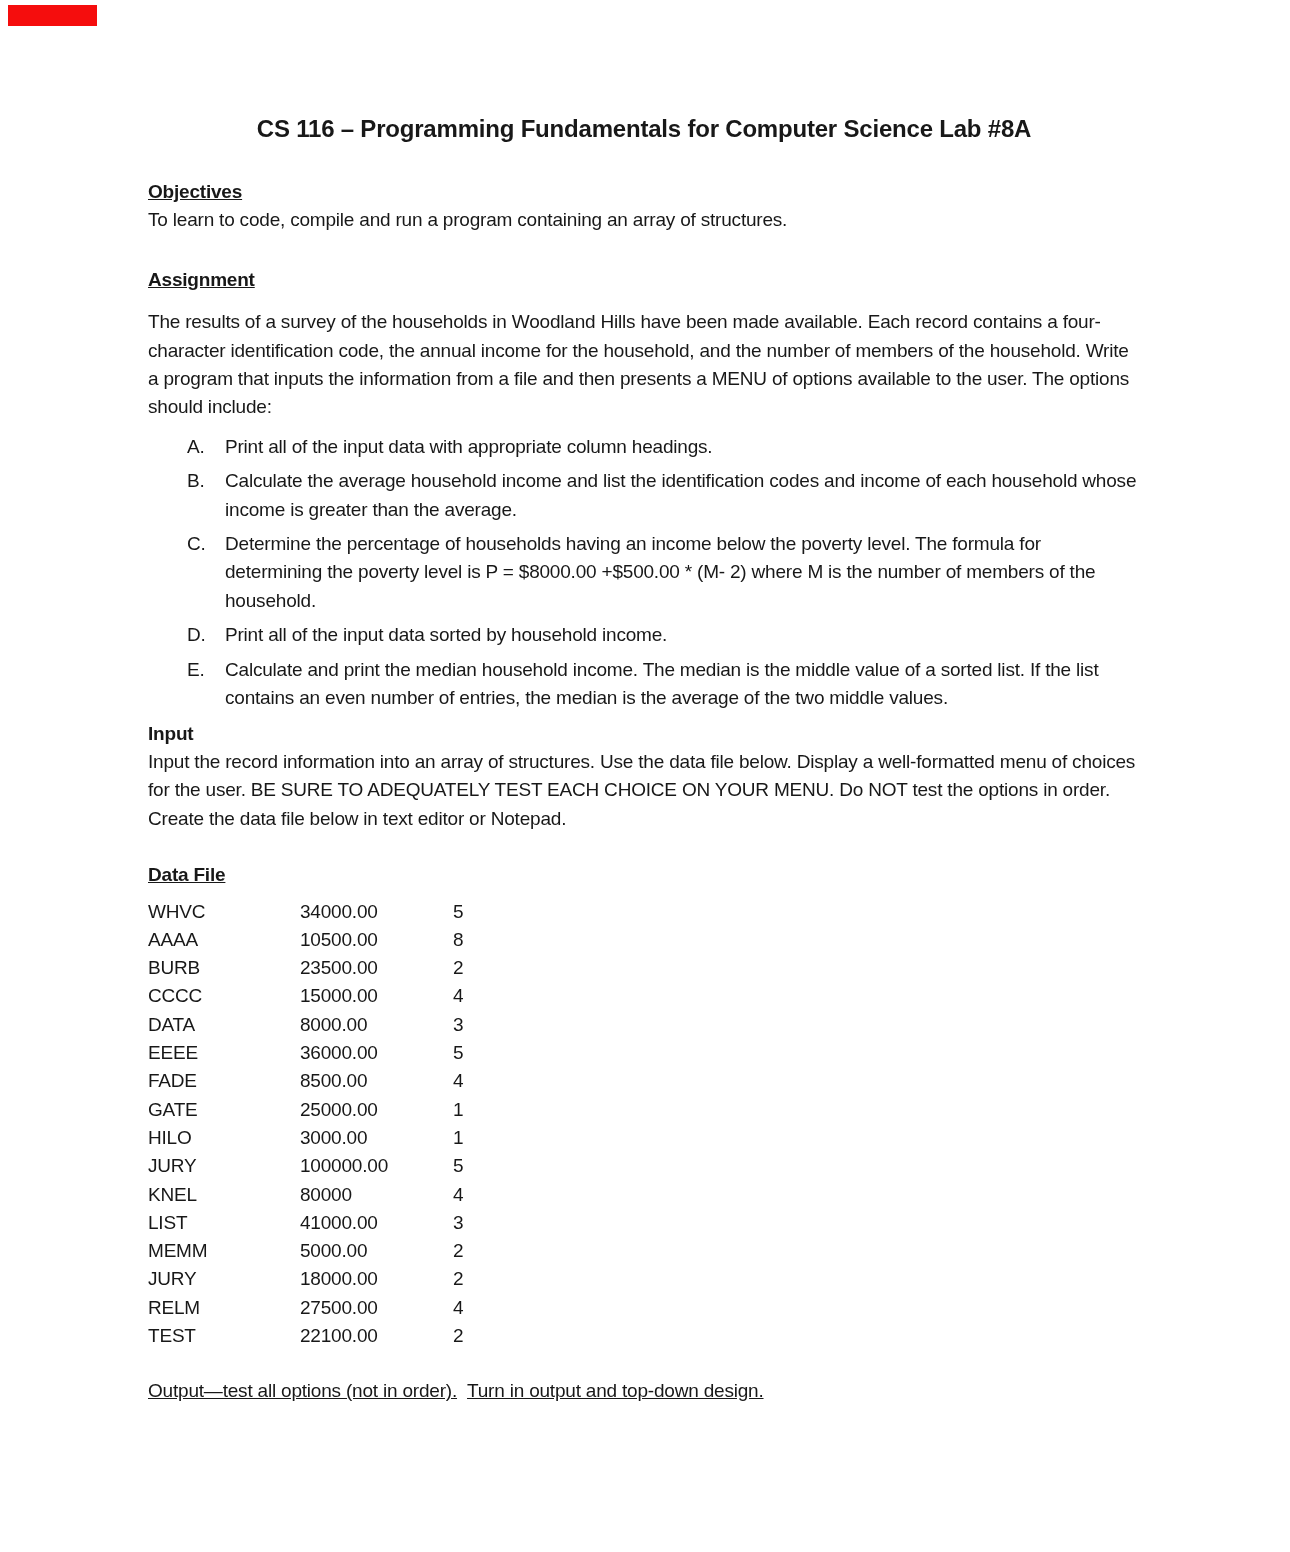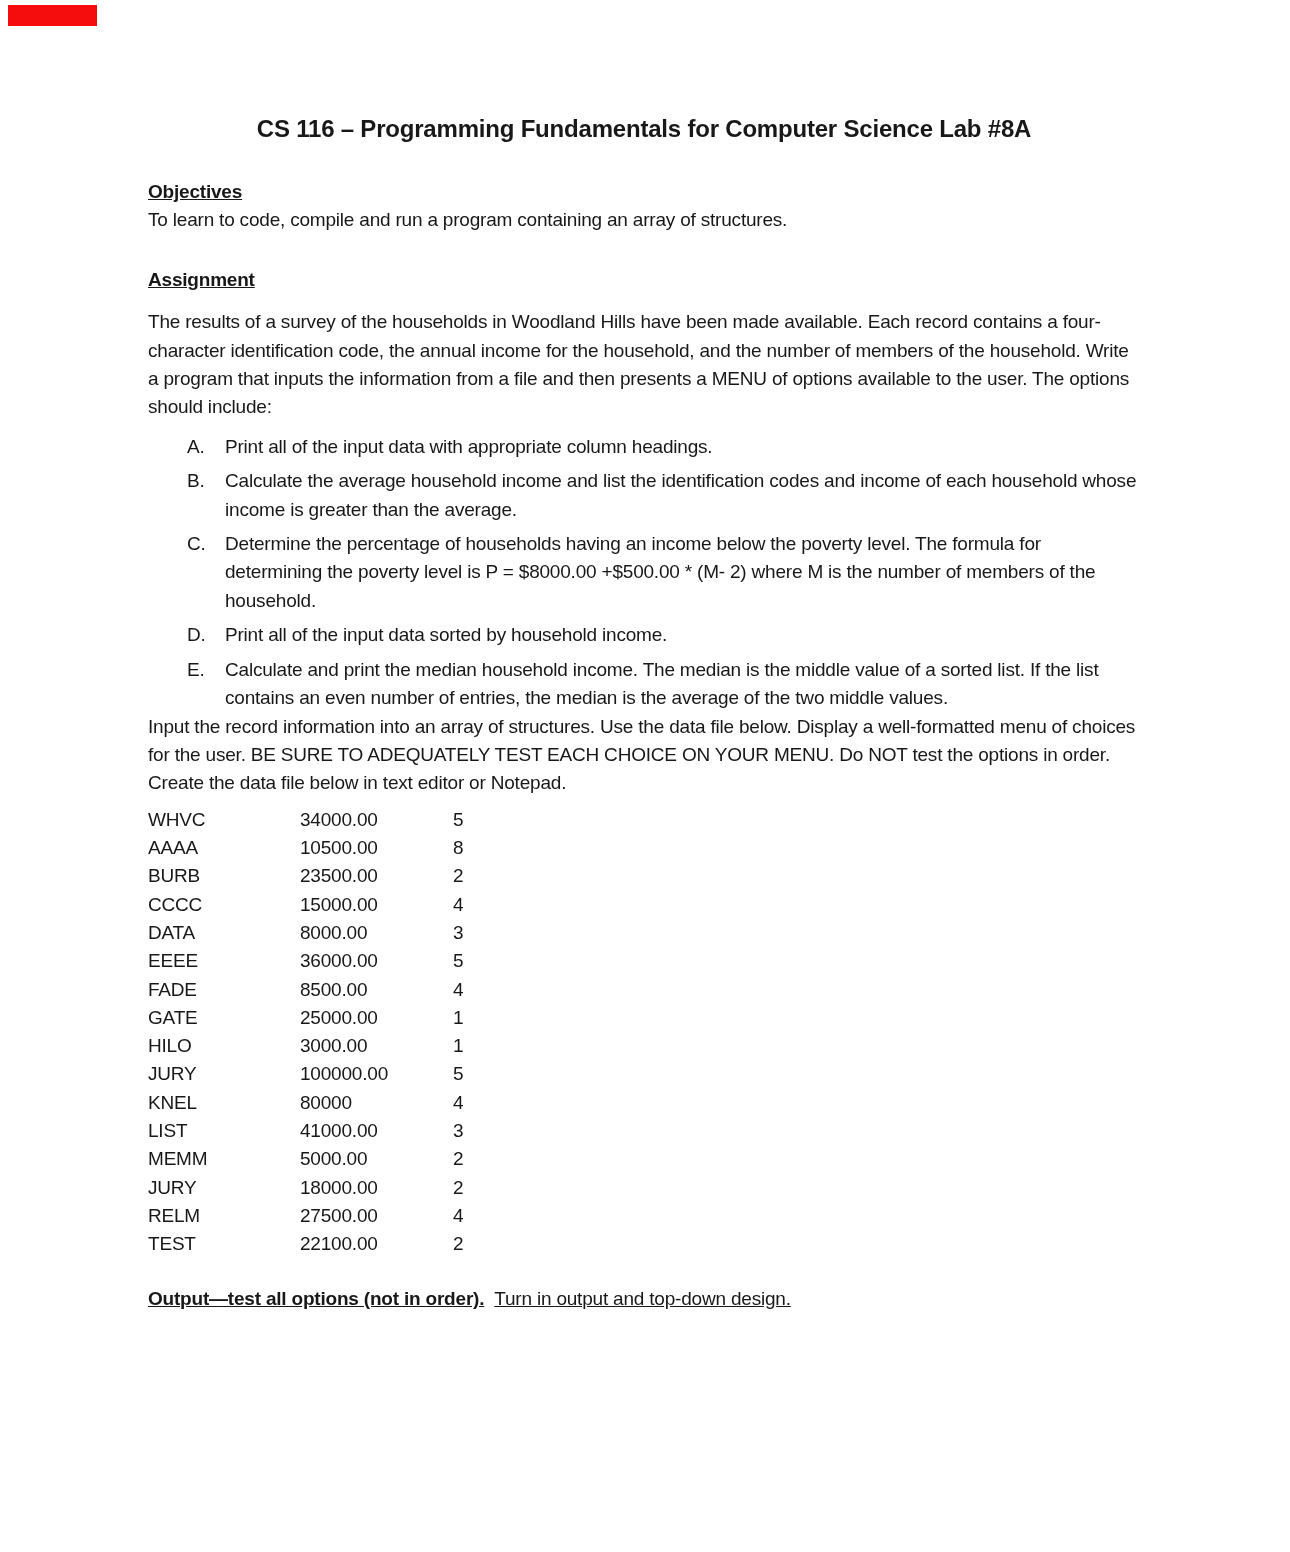"Input" div.sec-heading { html: none -> <div>Input</div> }
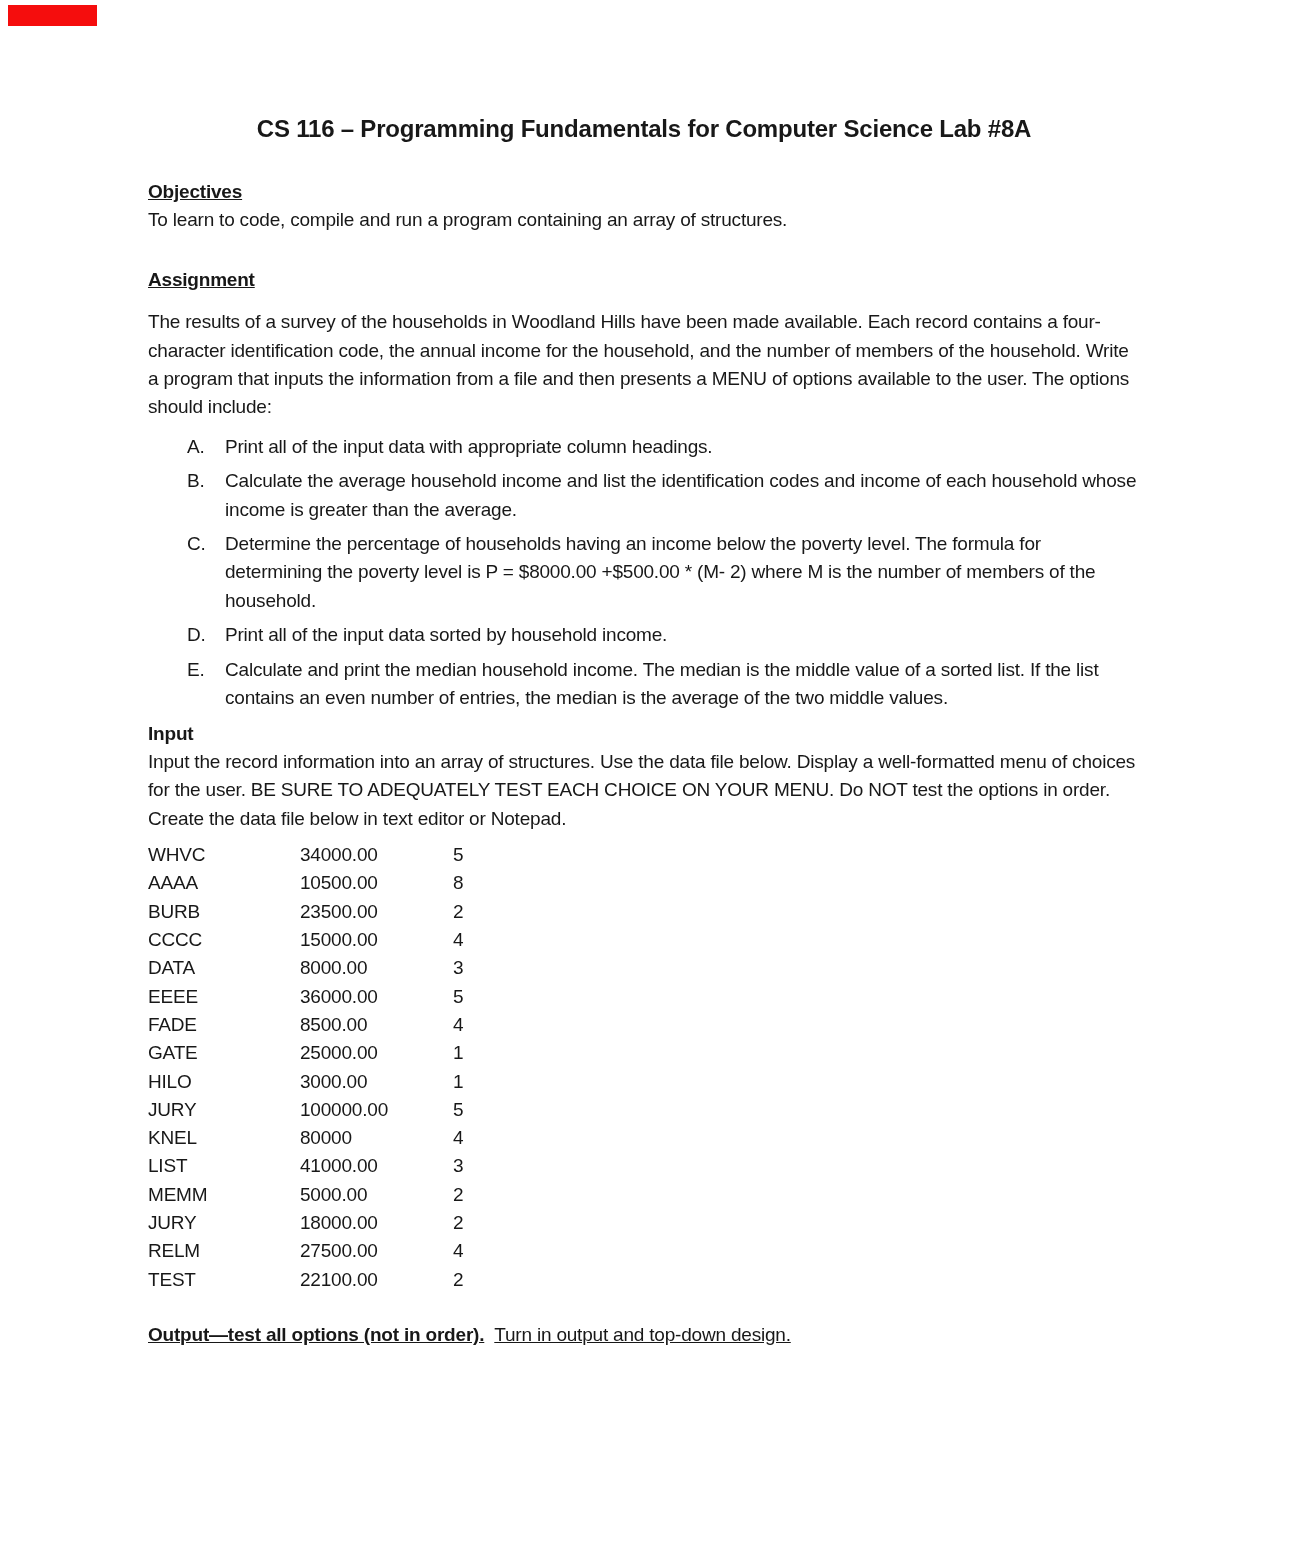"Data File" div.sec-heading { html: none -> <div>Data File</div> }
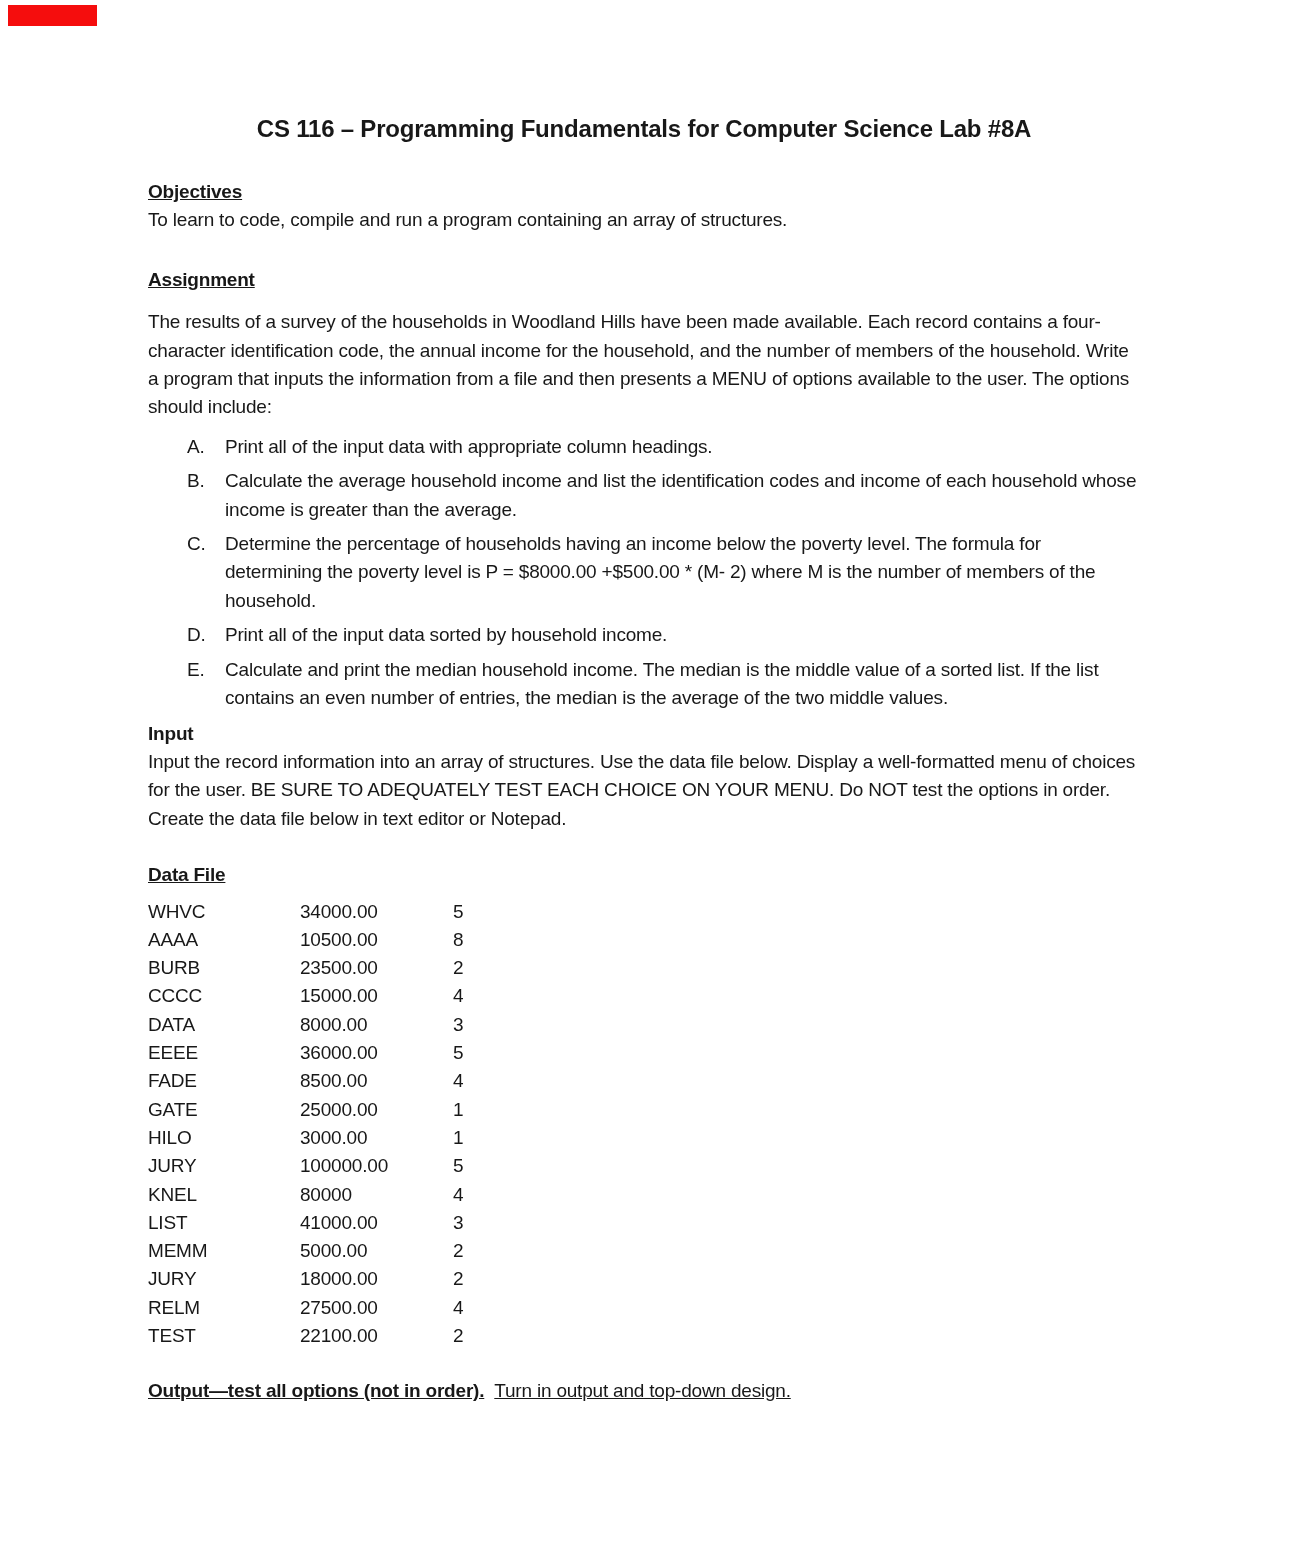"Output—test all options (not in" .output-bold { font-weight: bold -> normal }
